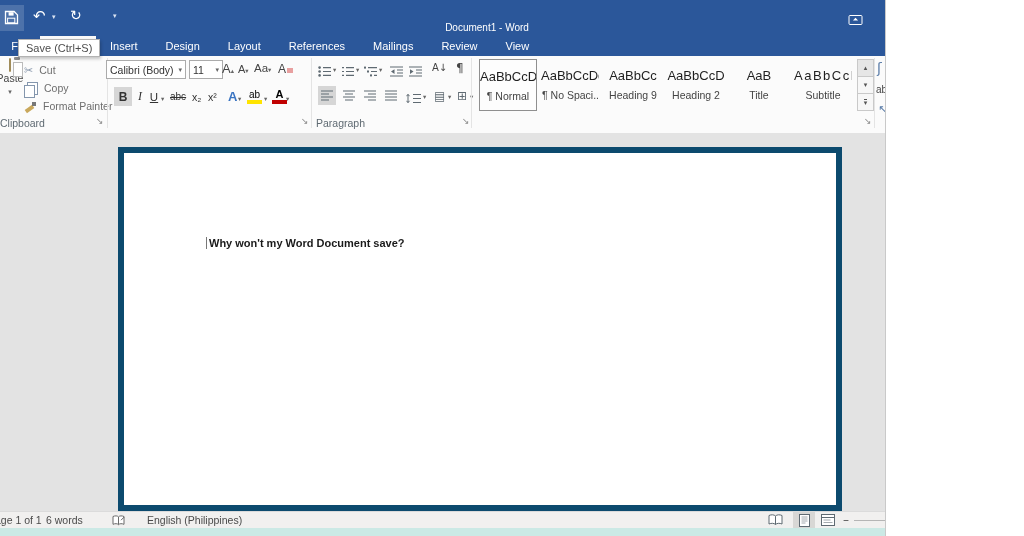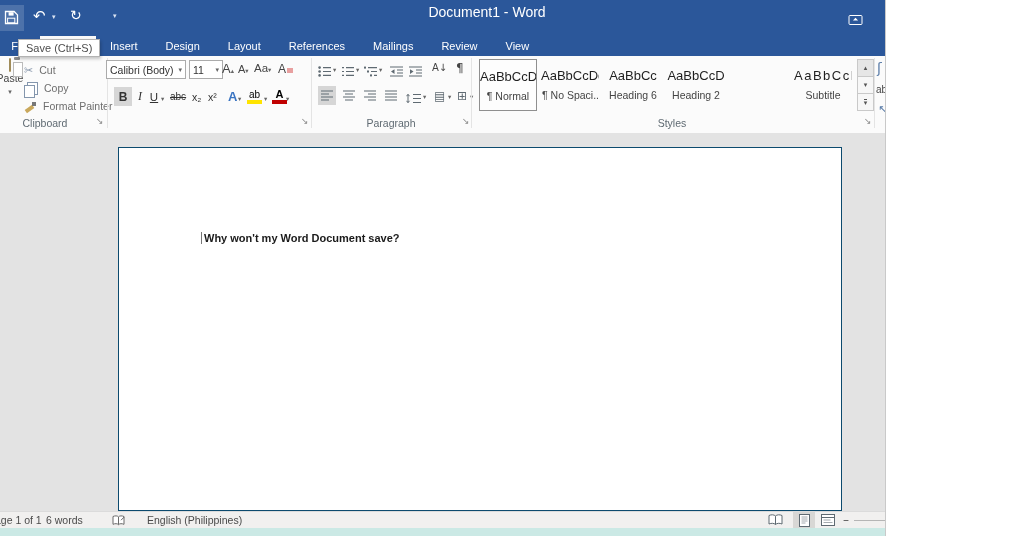"Document1 - Word" .win-title { font-size: 14px -> 10px; top: 4px -> 22px }
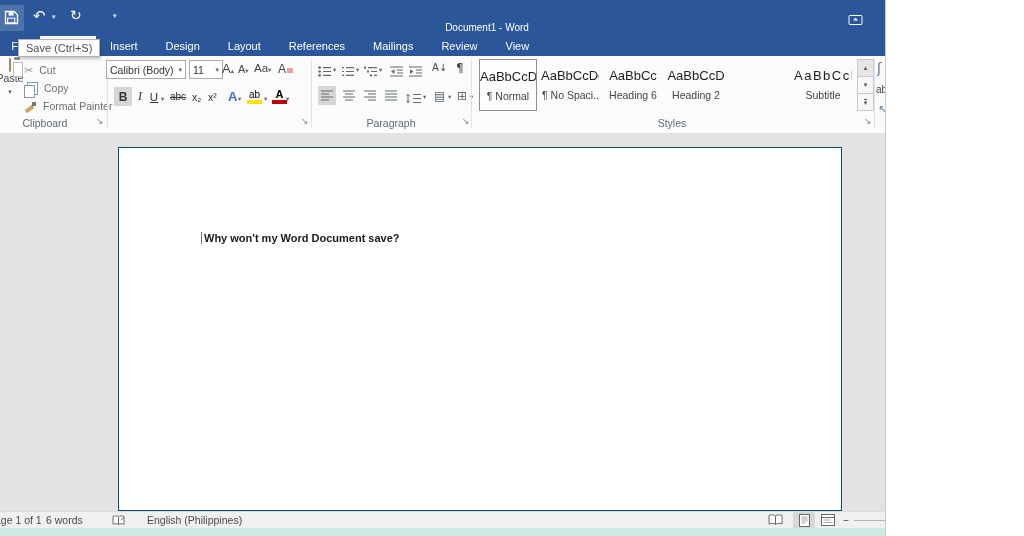"AaB" div.ab { html: none -> <div> <span>AaB</span> <span>Title</span> </div> }
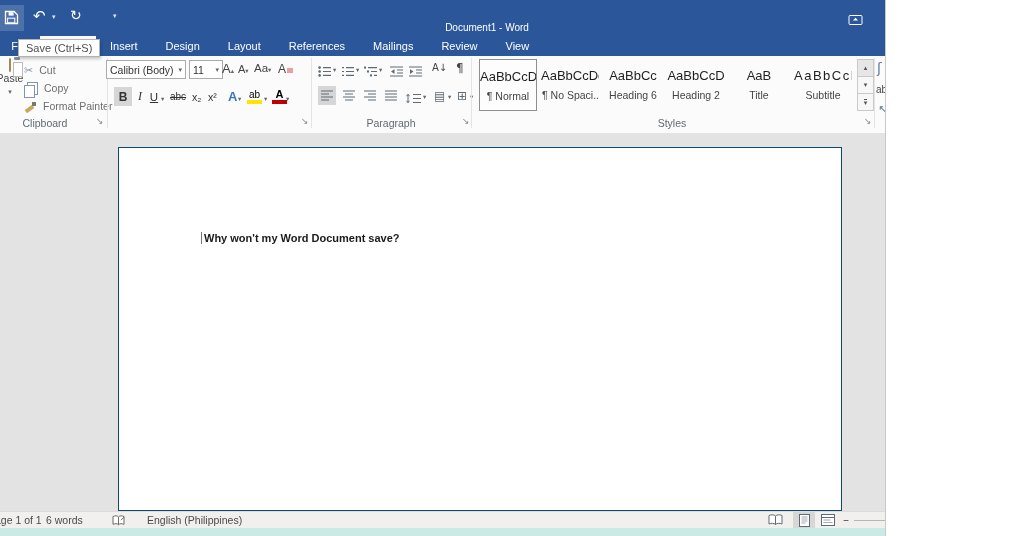"Heading 6" span.sname { text: 6 -> 9 }
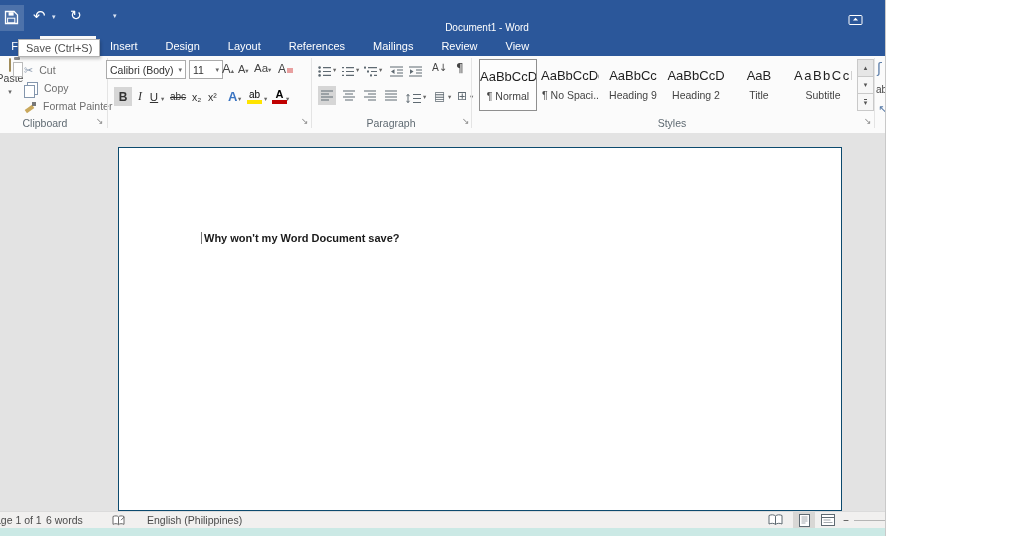"Clipboard" .grp-label { text-align: center -> none }
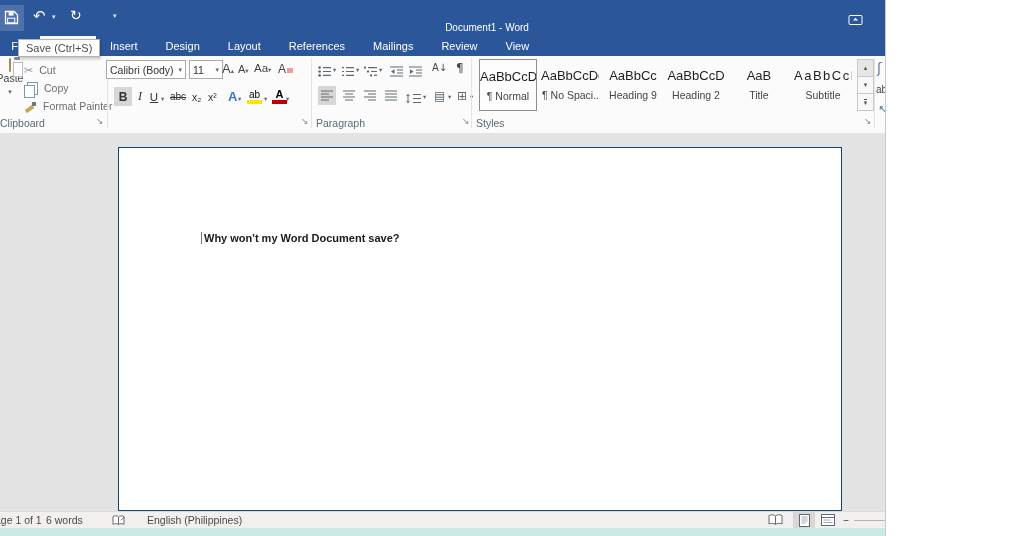"Styles" span.ab { html: <span>Styles</span> -> none }
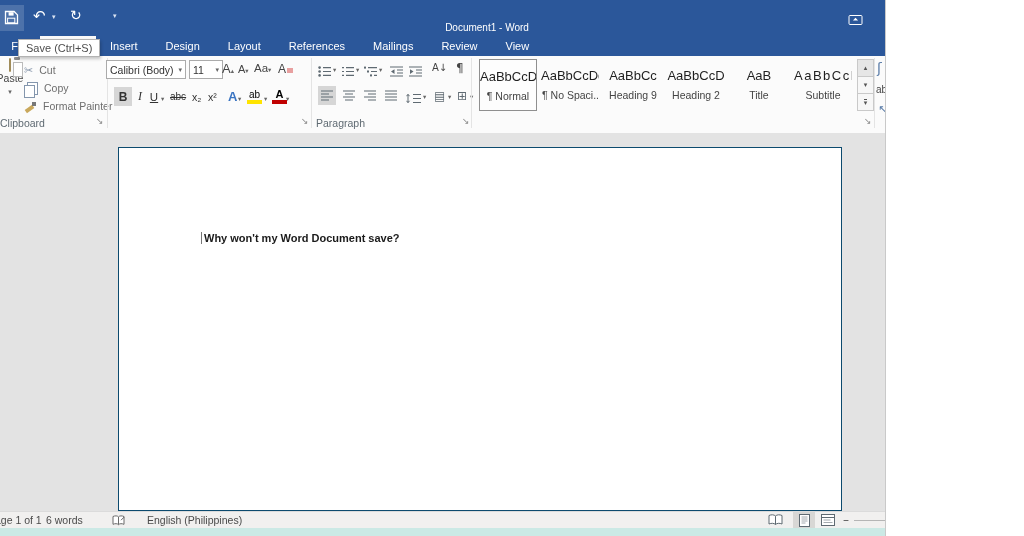"Why won't my Word Document" .page { border: 1px solid #0c4a6e -> 6px solid #0c4a6e }
